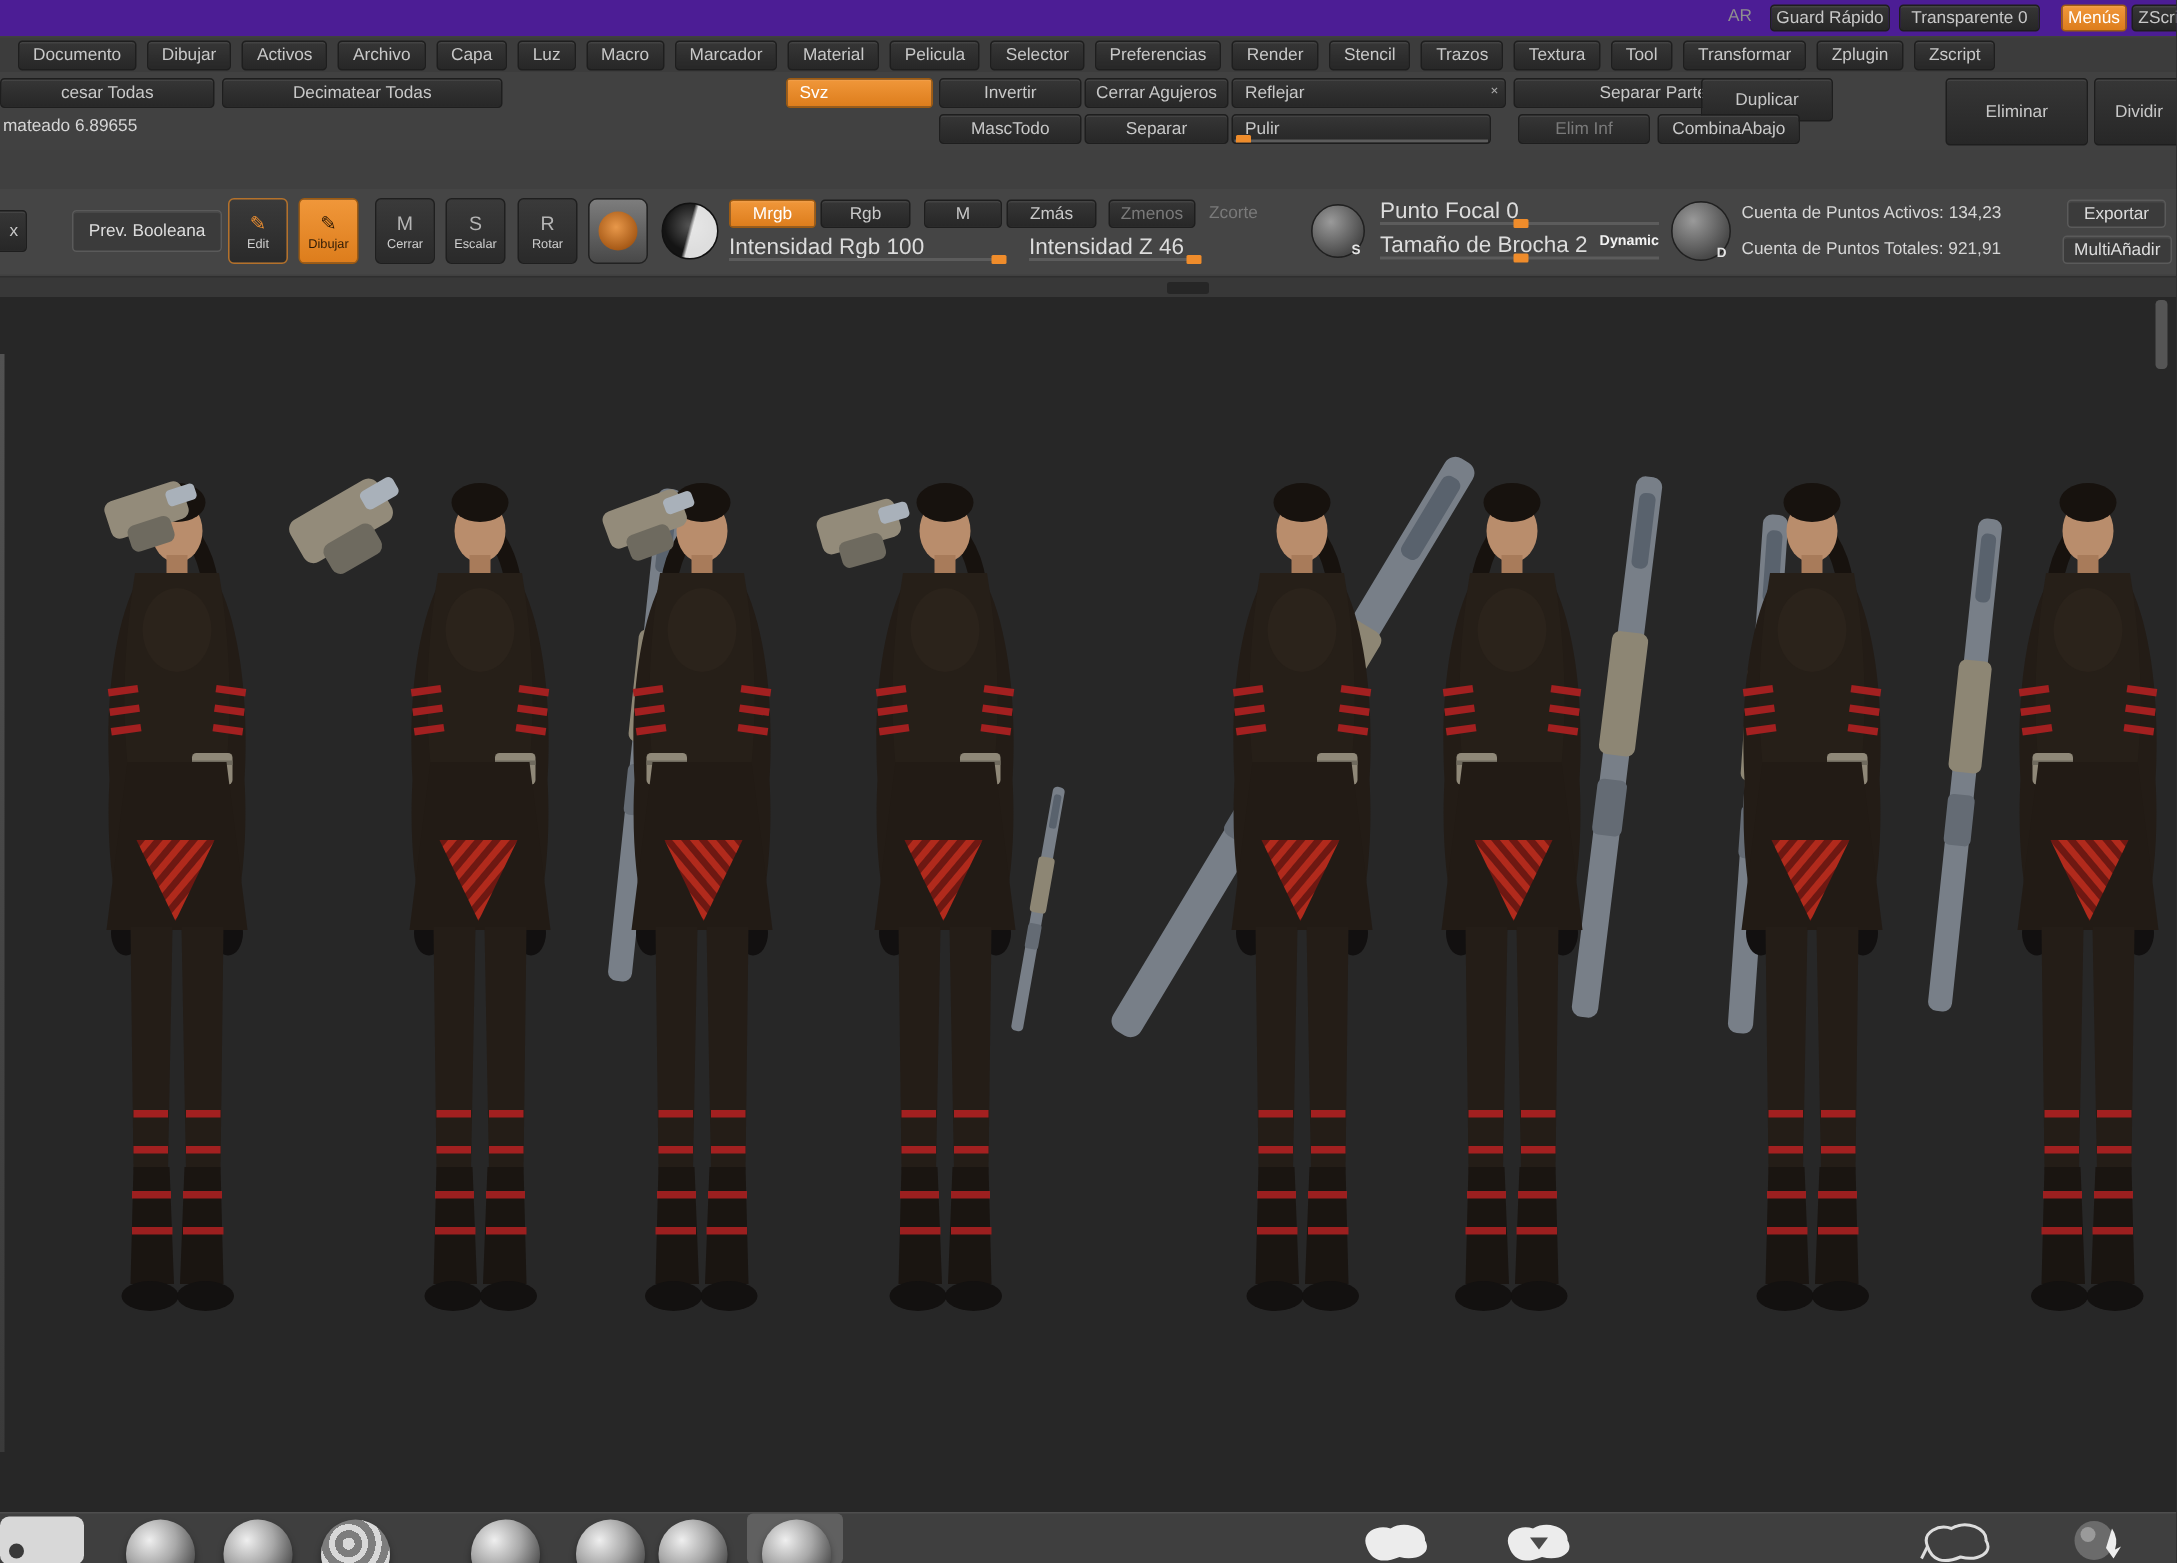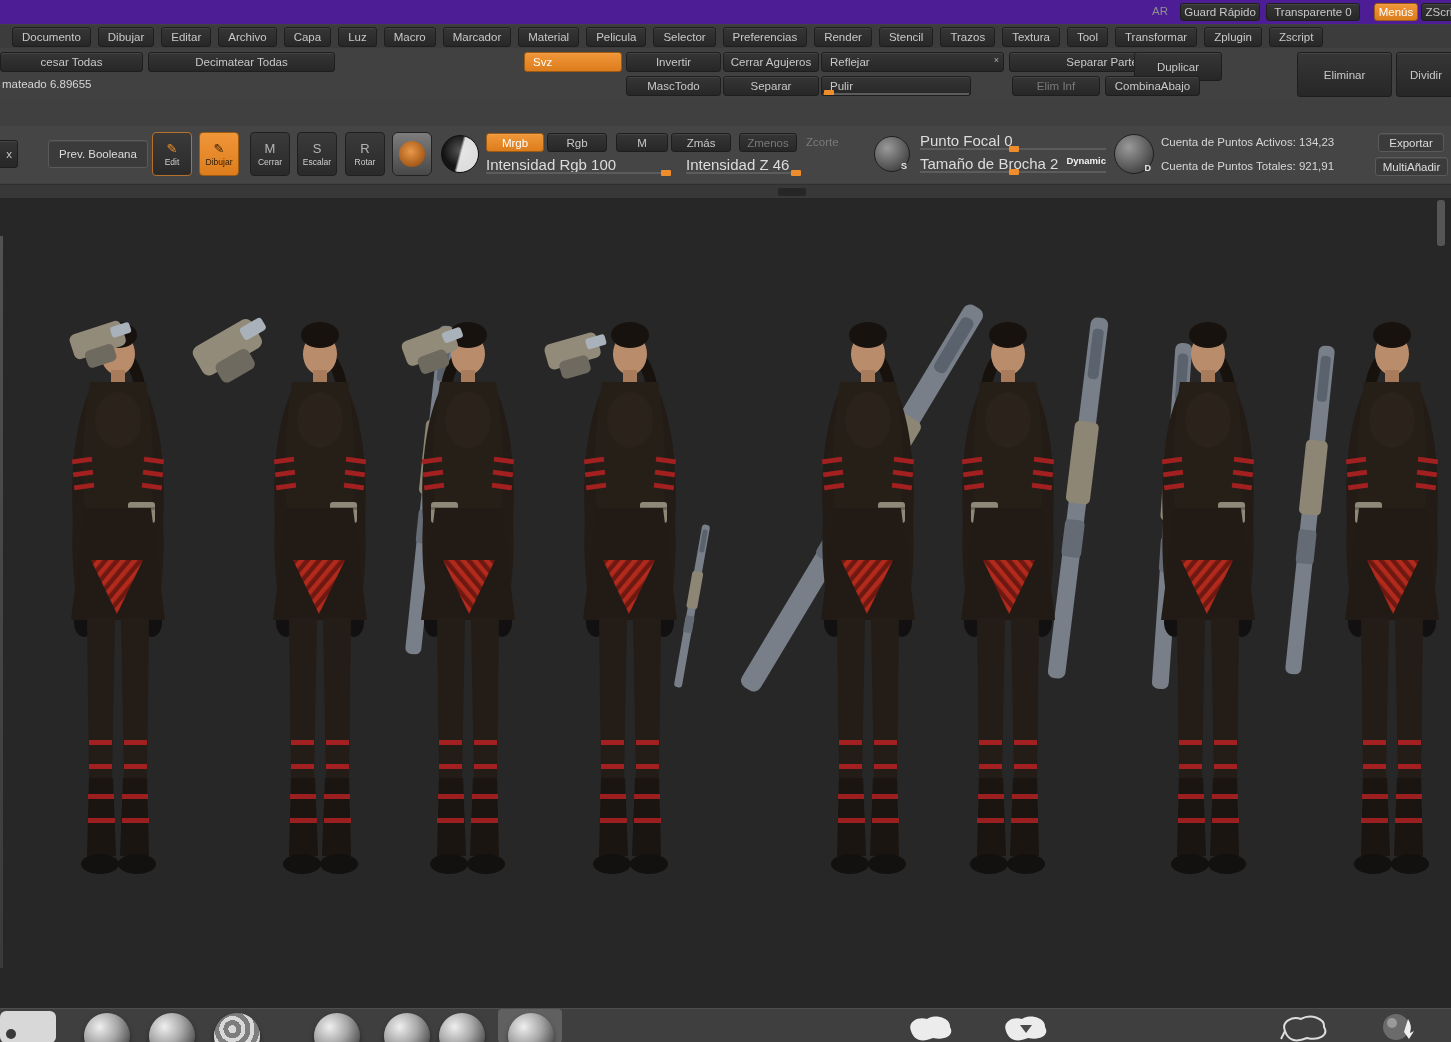"Editar" div.btn { text: Editar -> Activos }
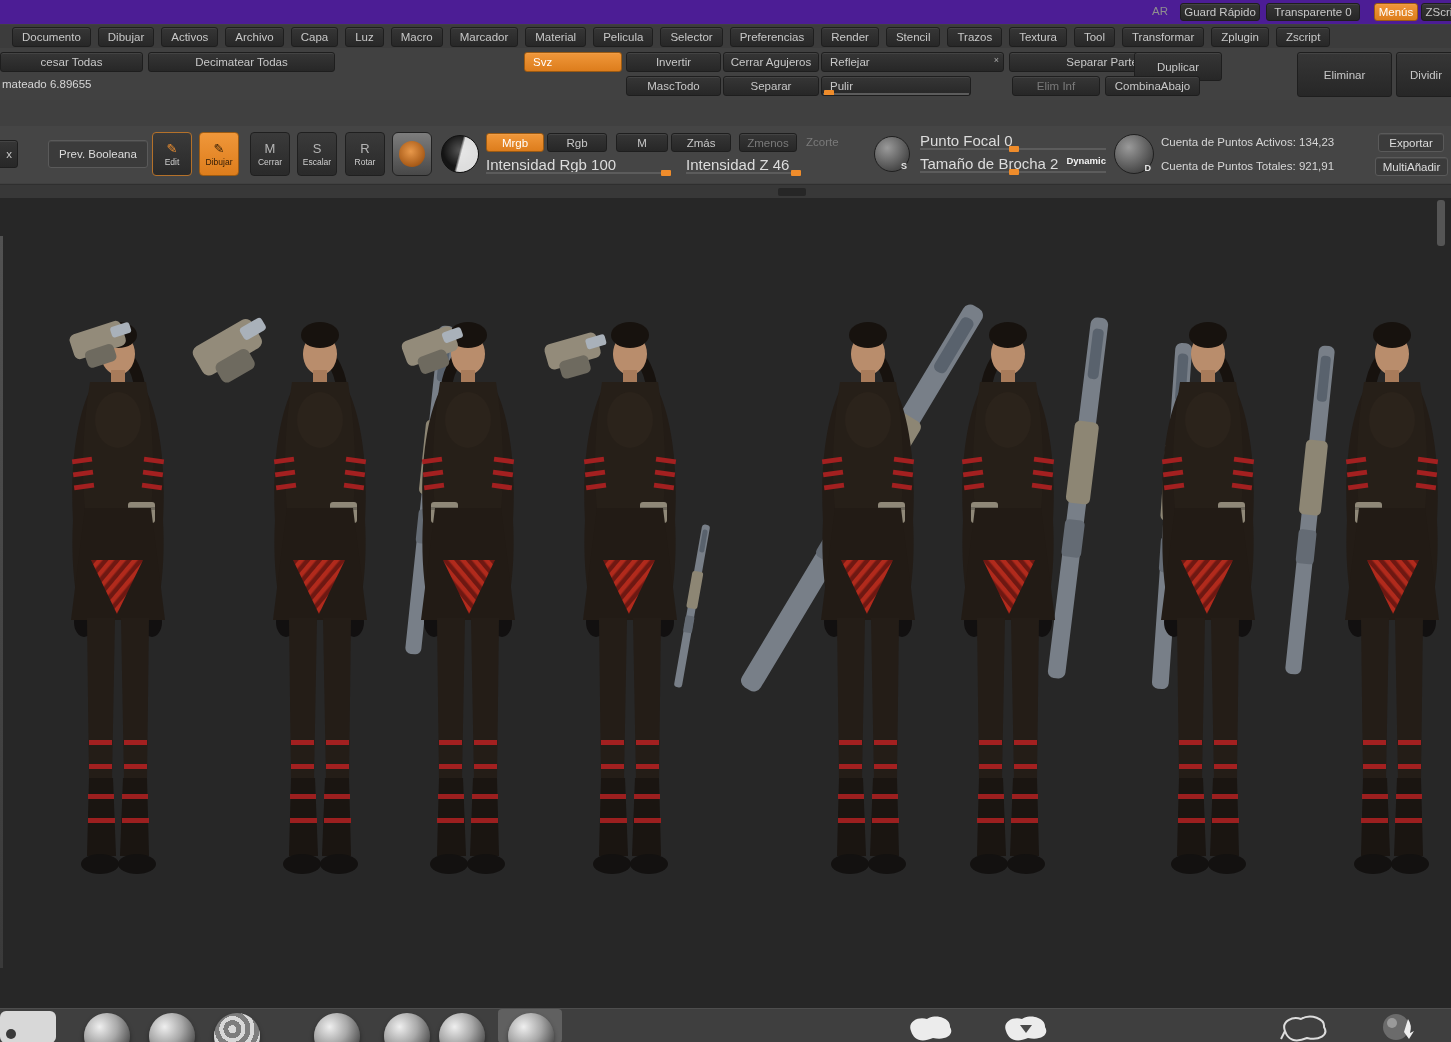"Pulir" div.btn { width: 150px -> 173px }
